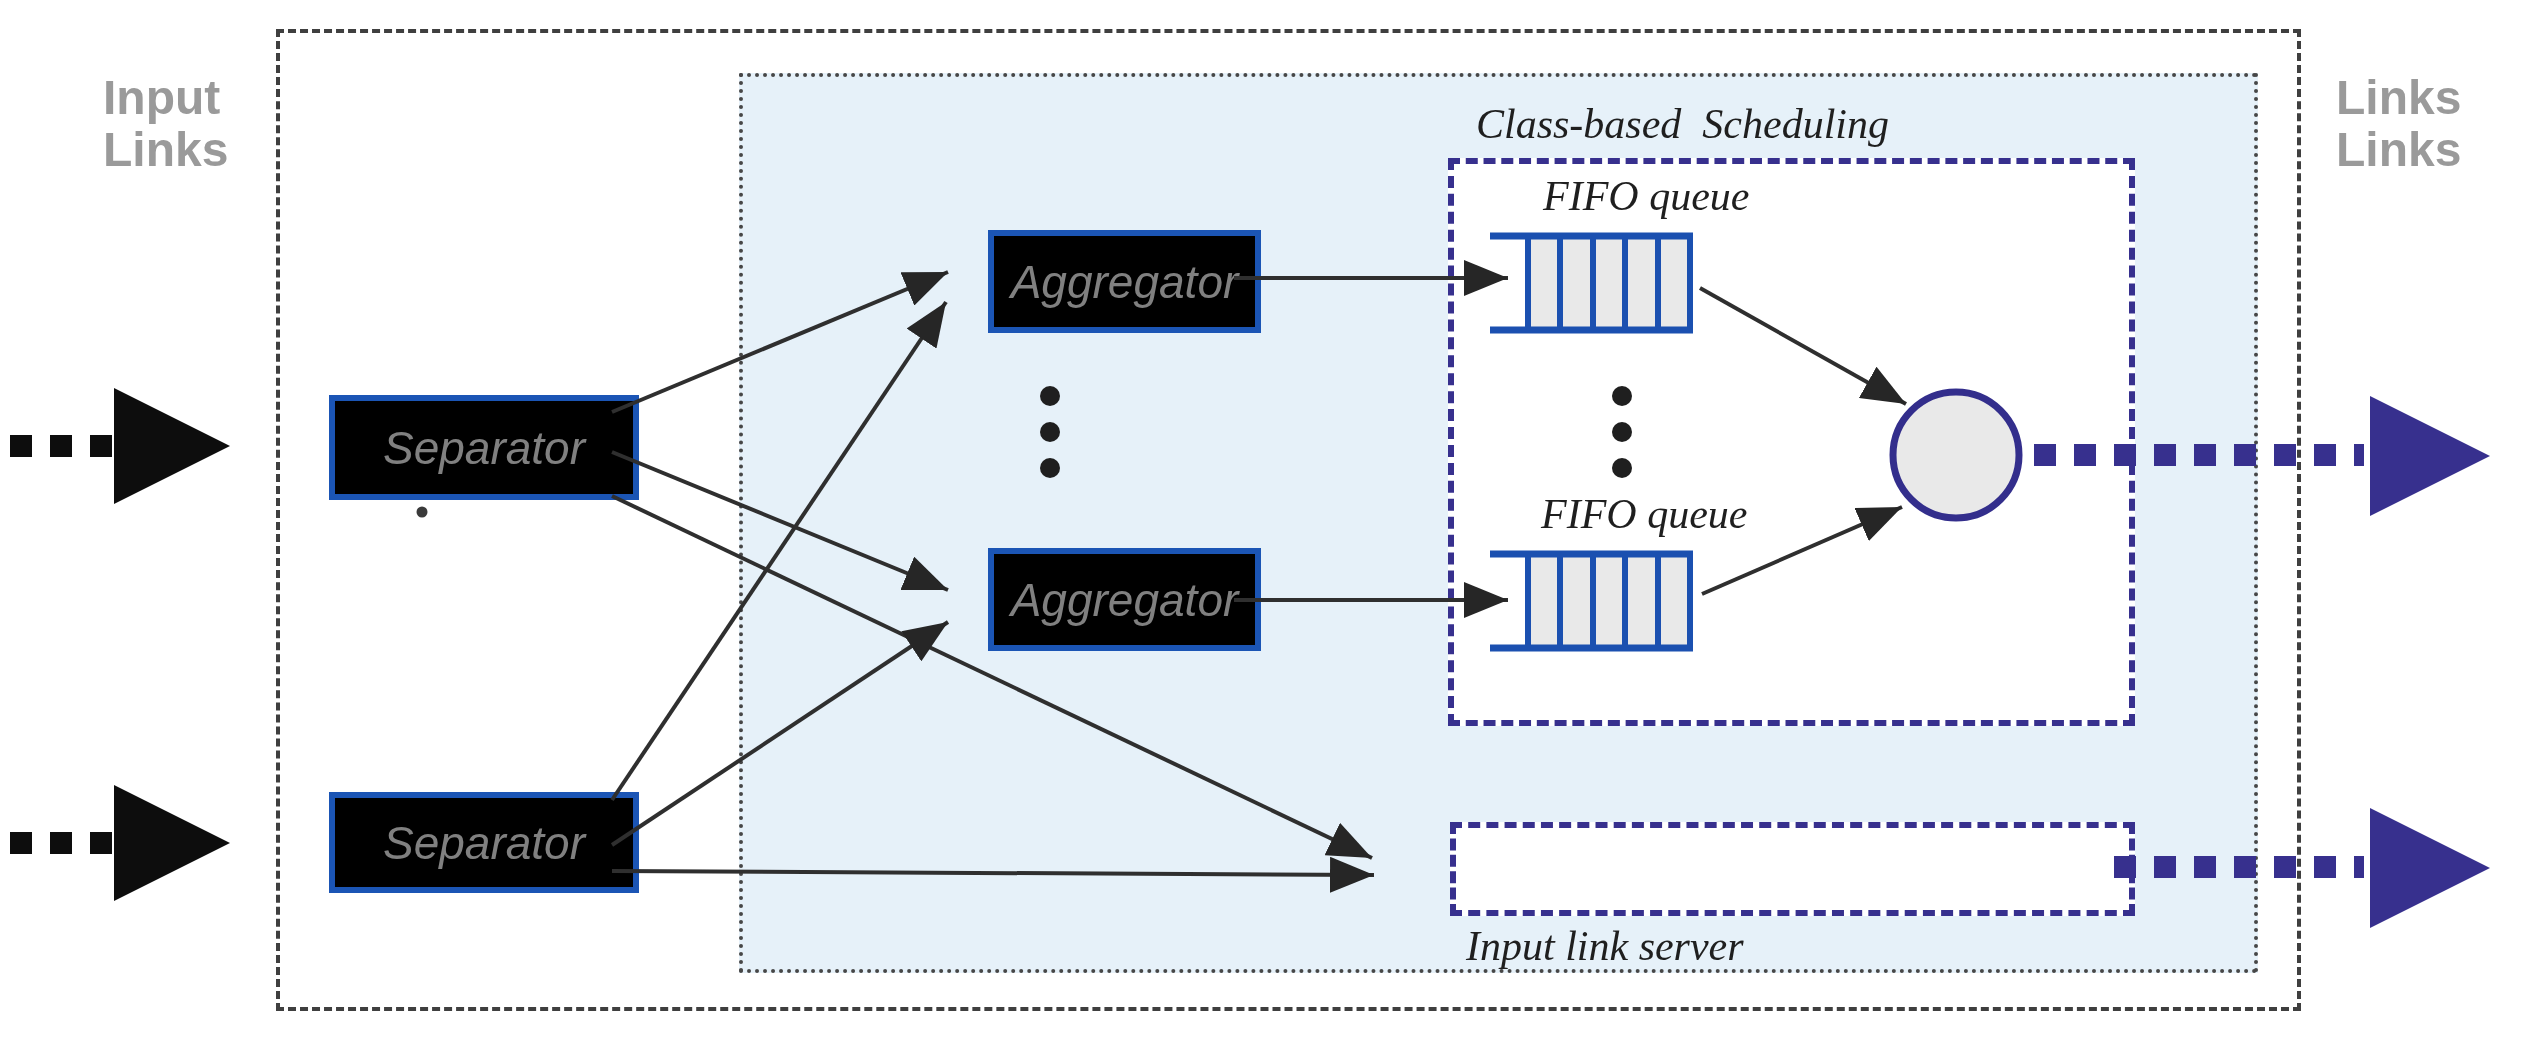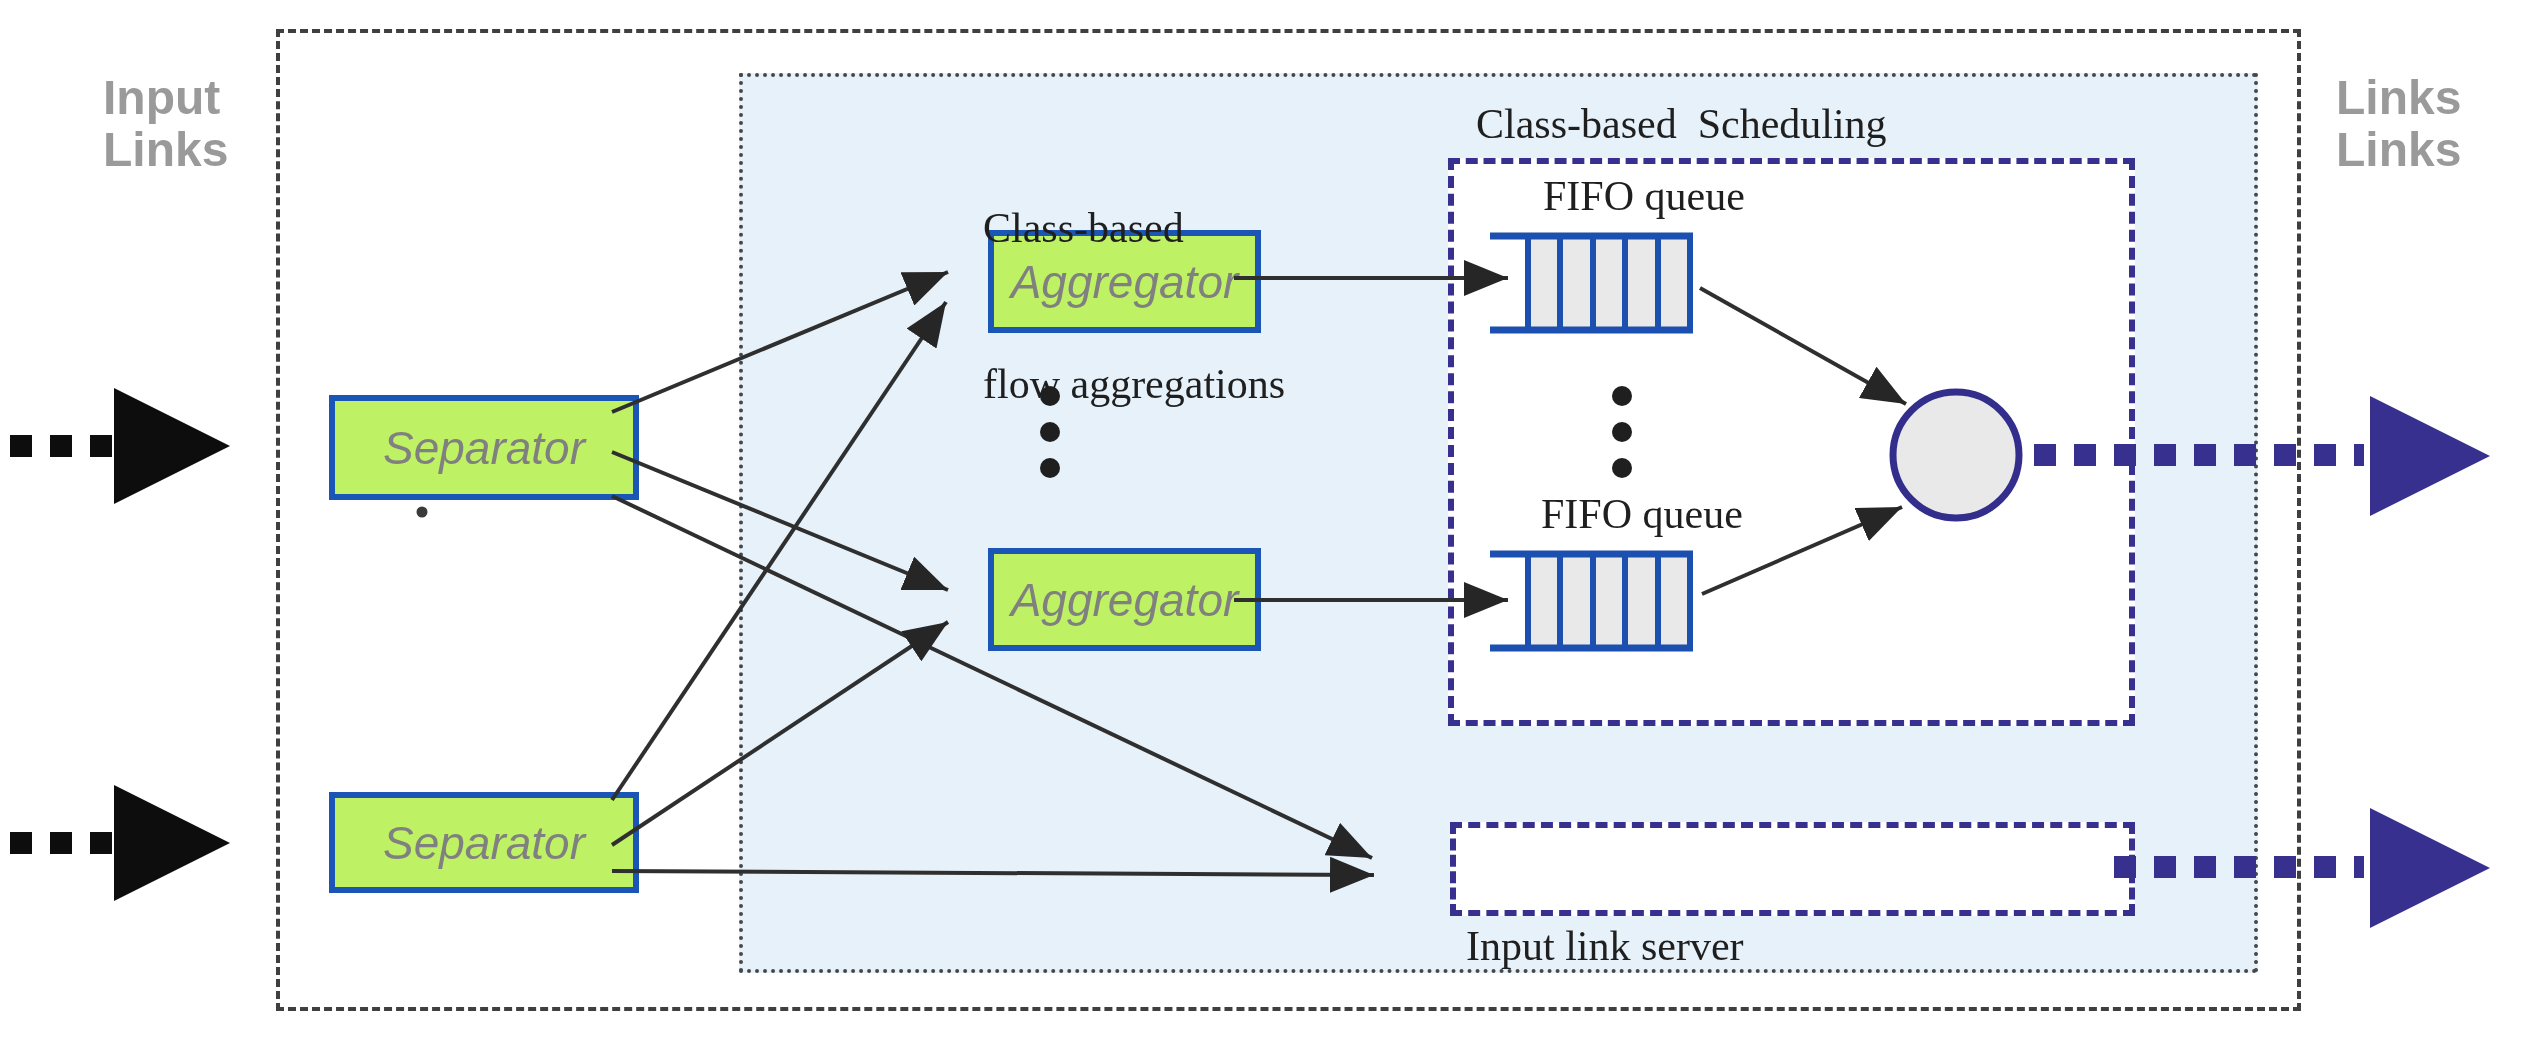"Class-based Scheduling" .serif-label { font-style: none -> italic }
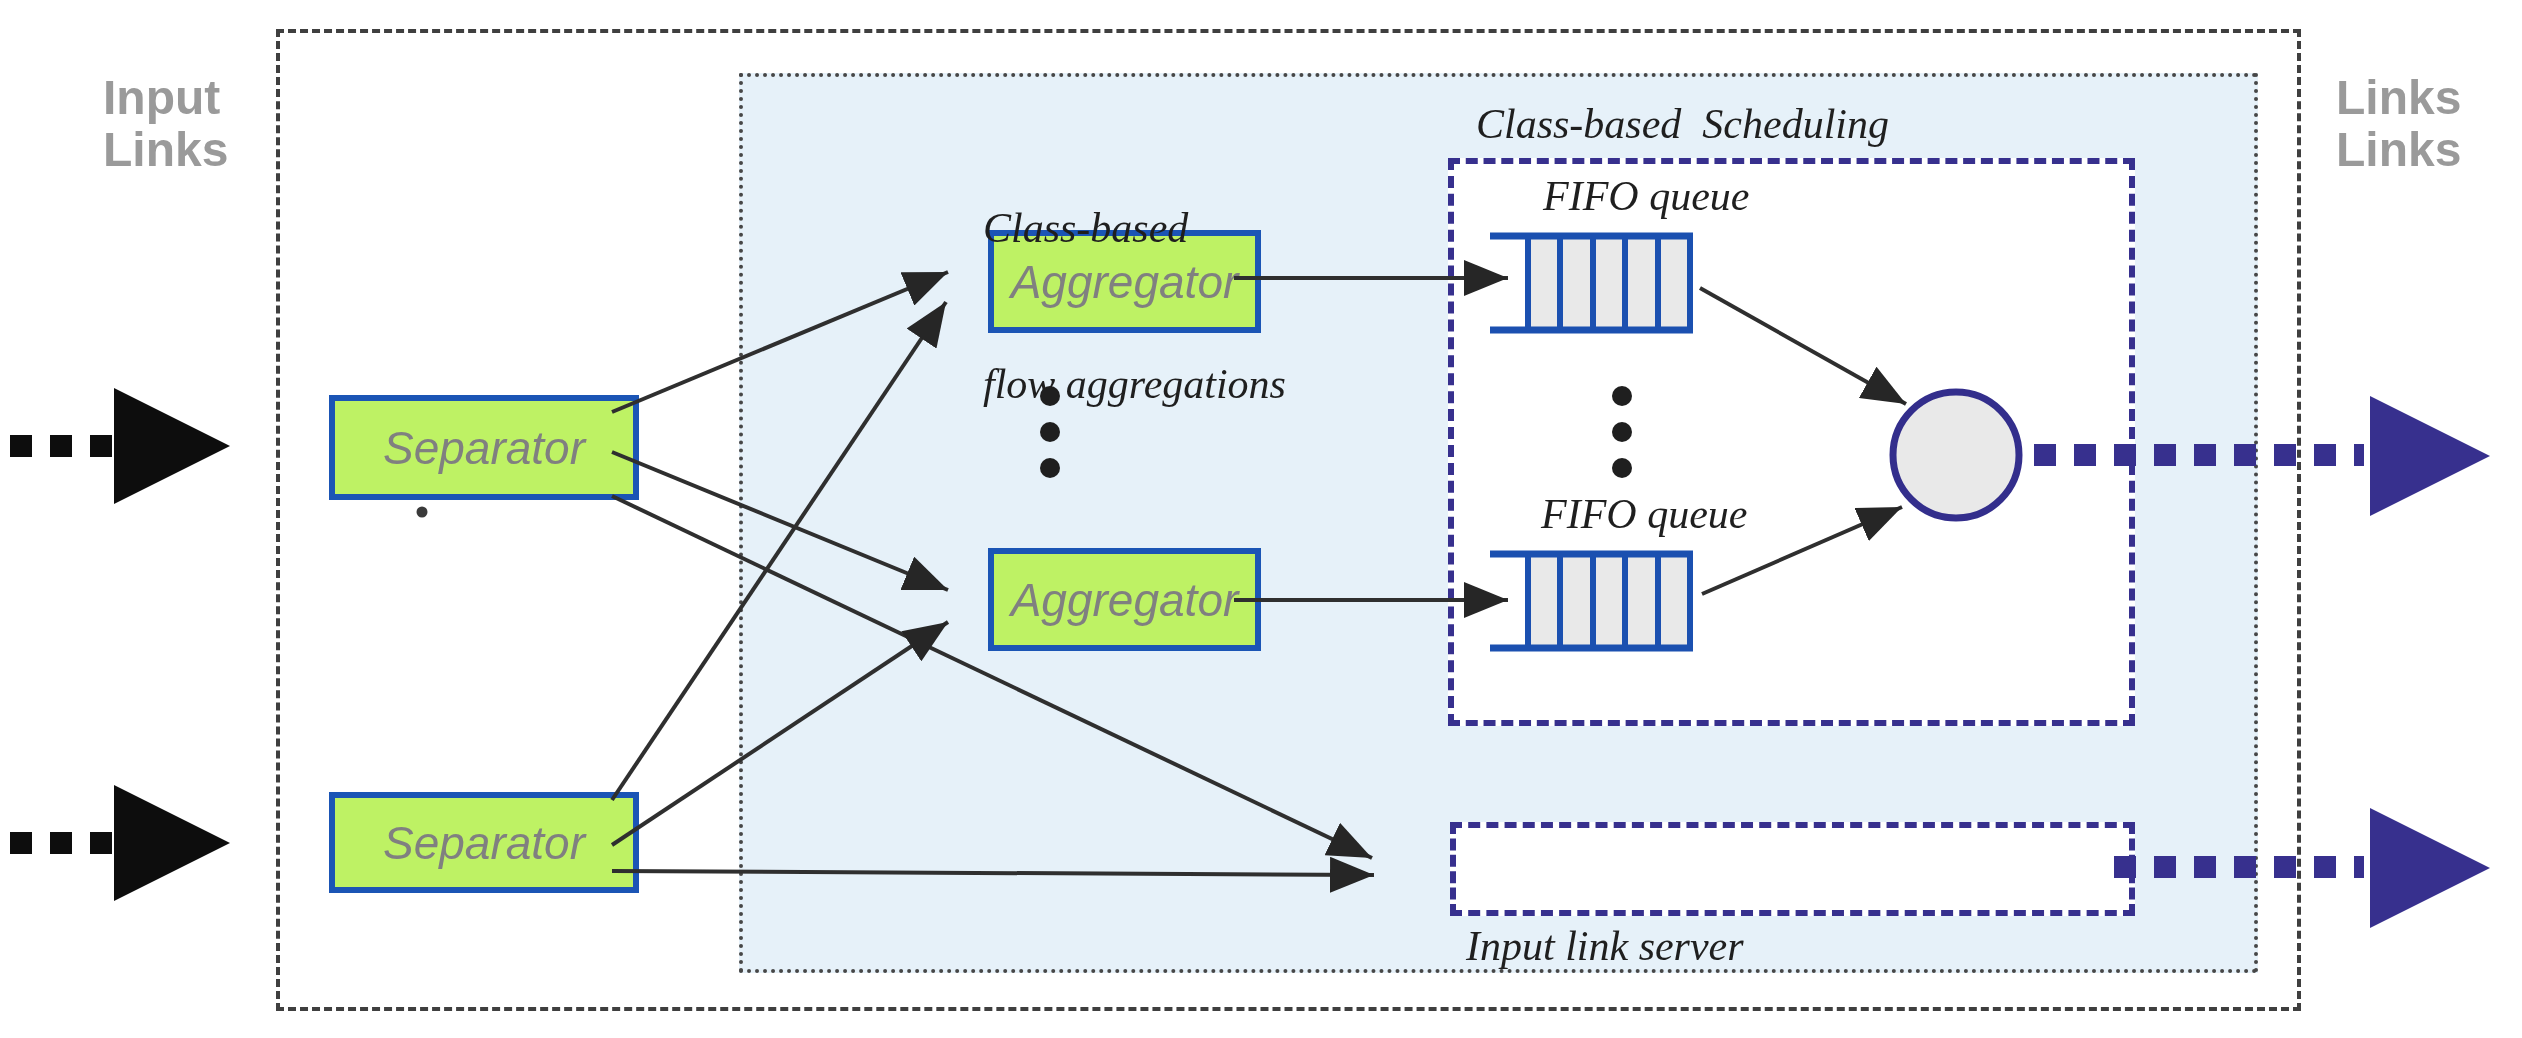"Class-based" div.abs { html: <div> <div>Class-based</div> <div>flow aggregations</div> </div> -> none }
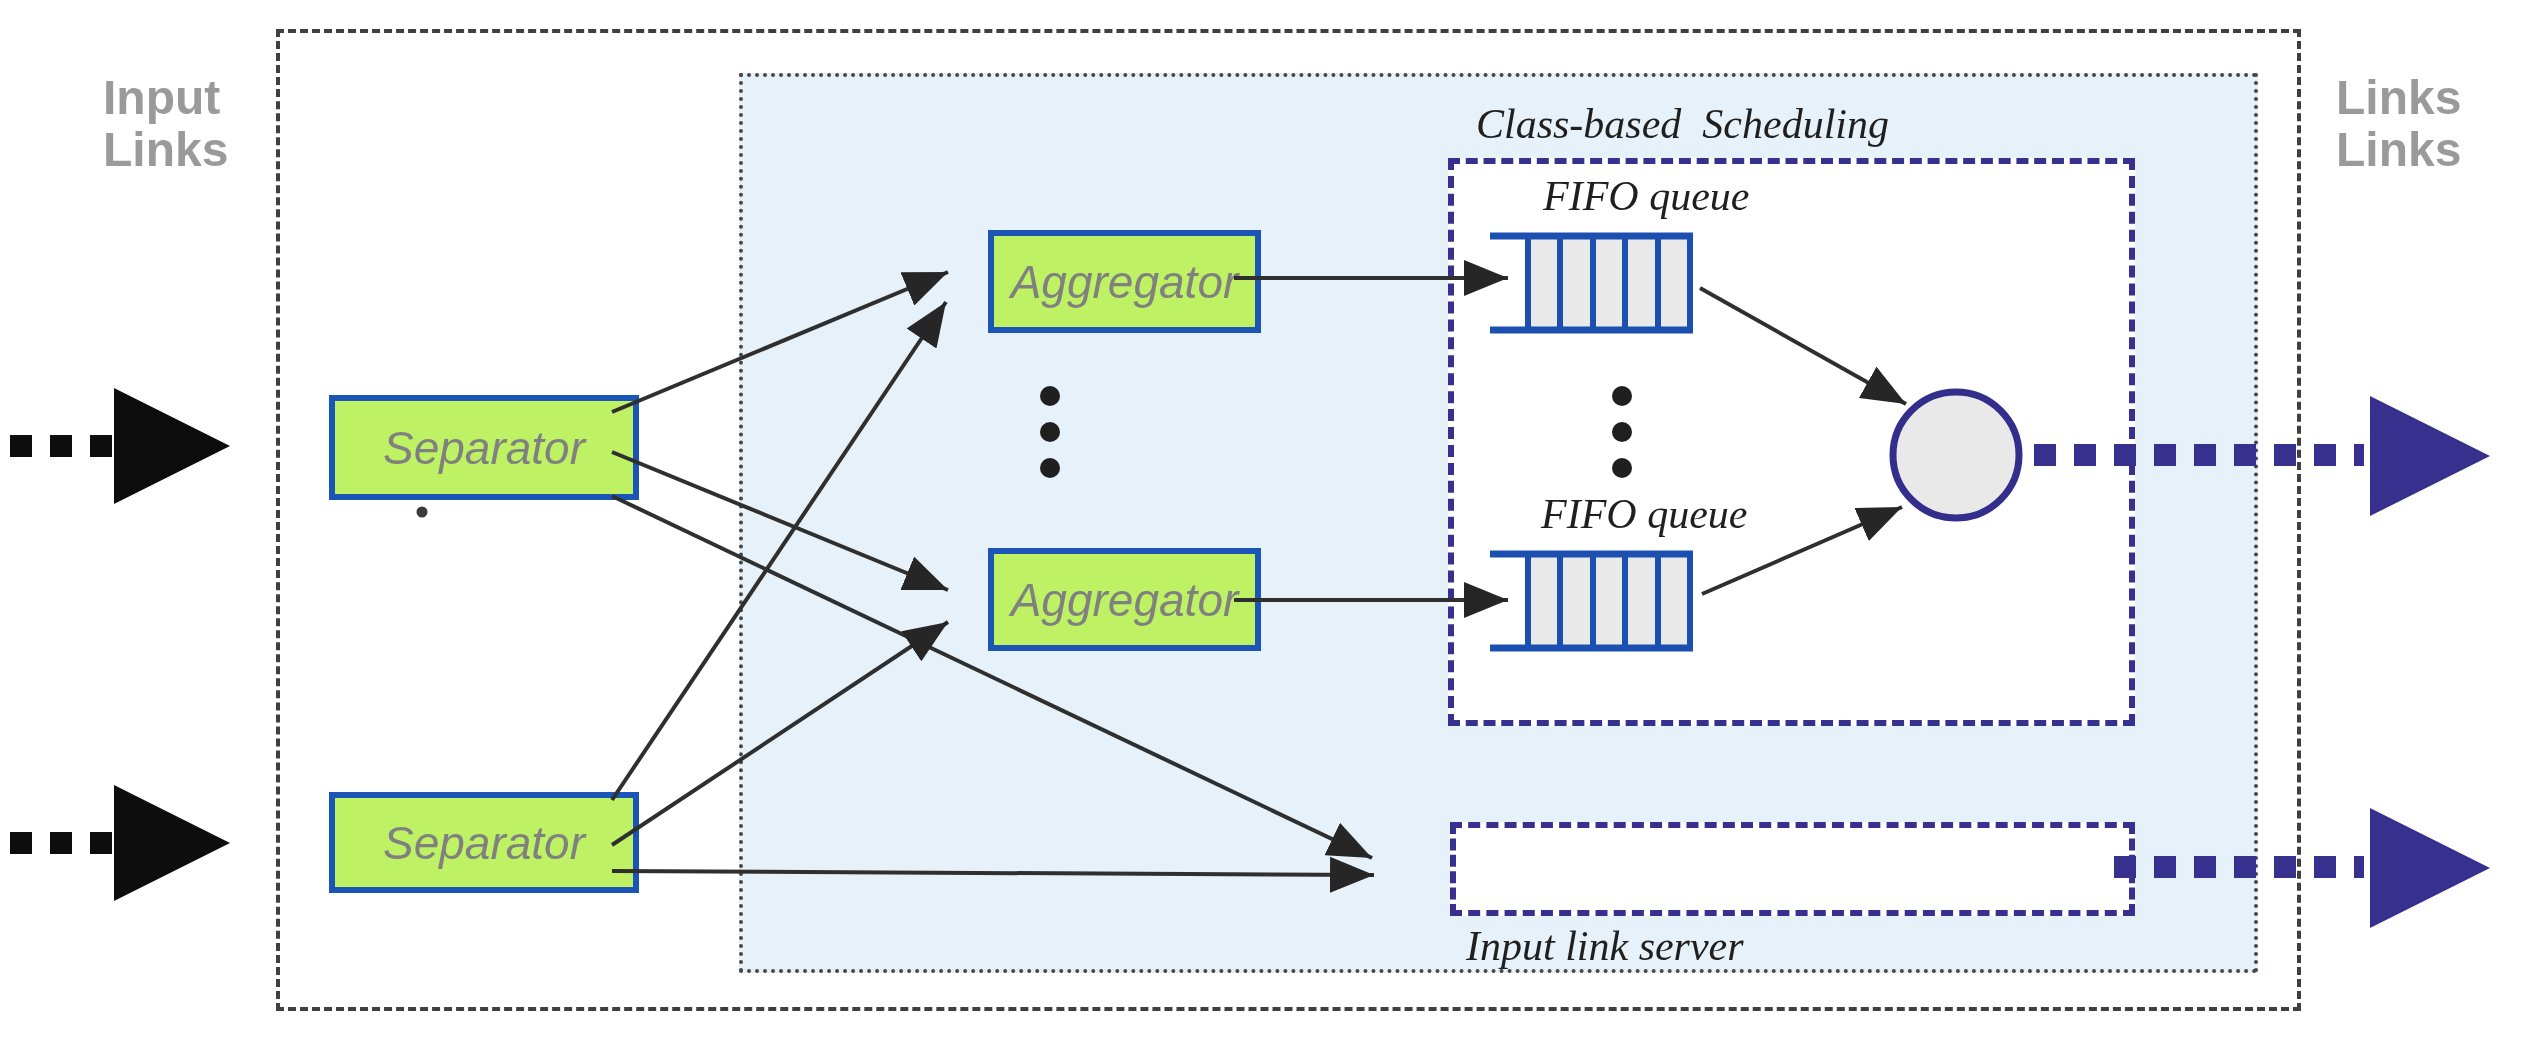"Aggregator" .node { background: #bef264 -> #000000 }
